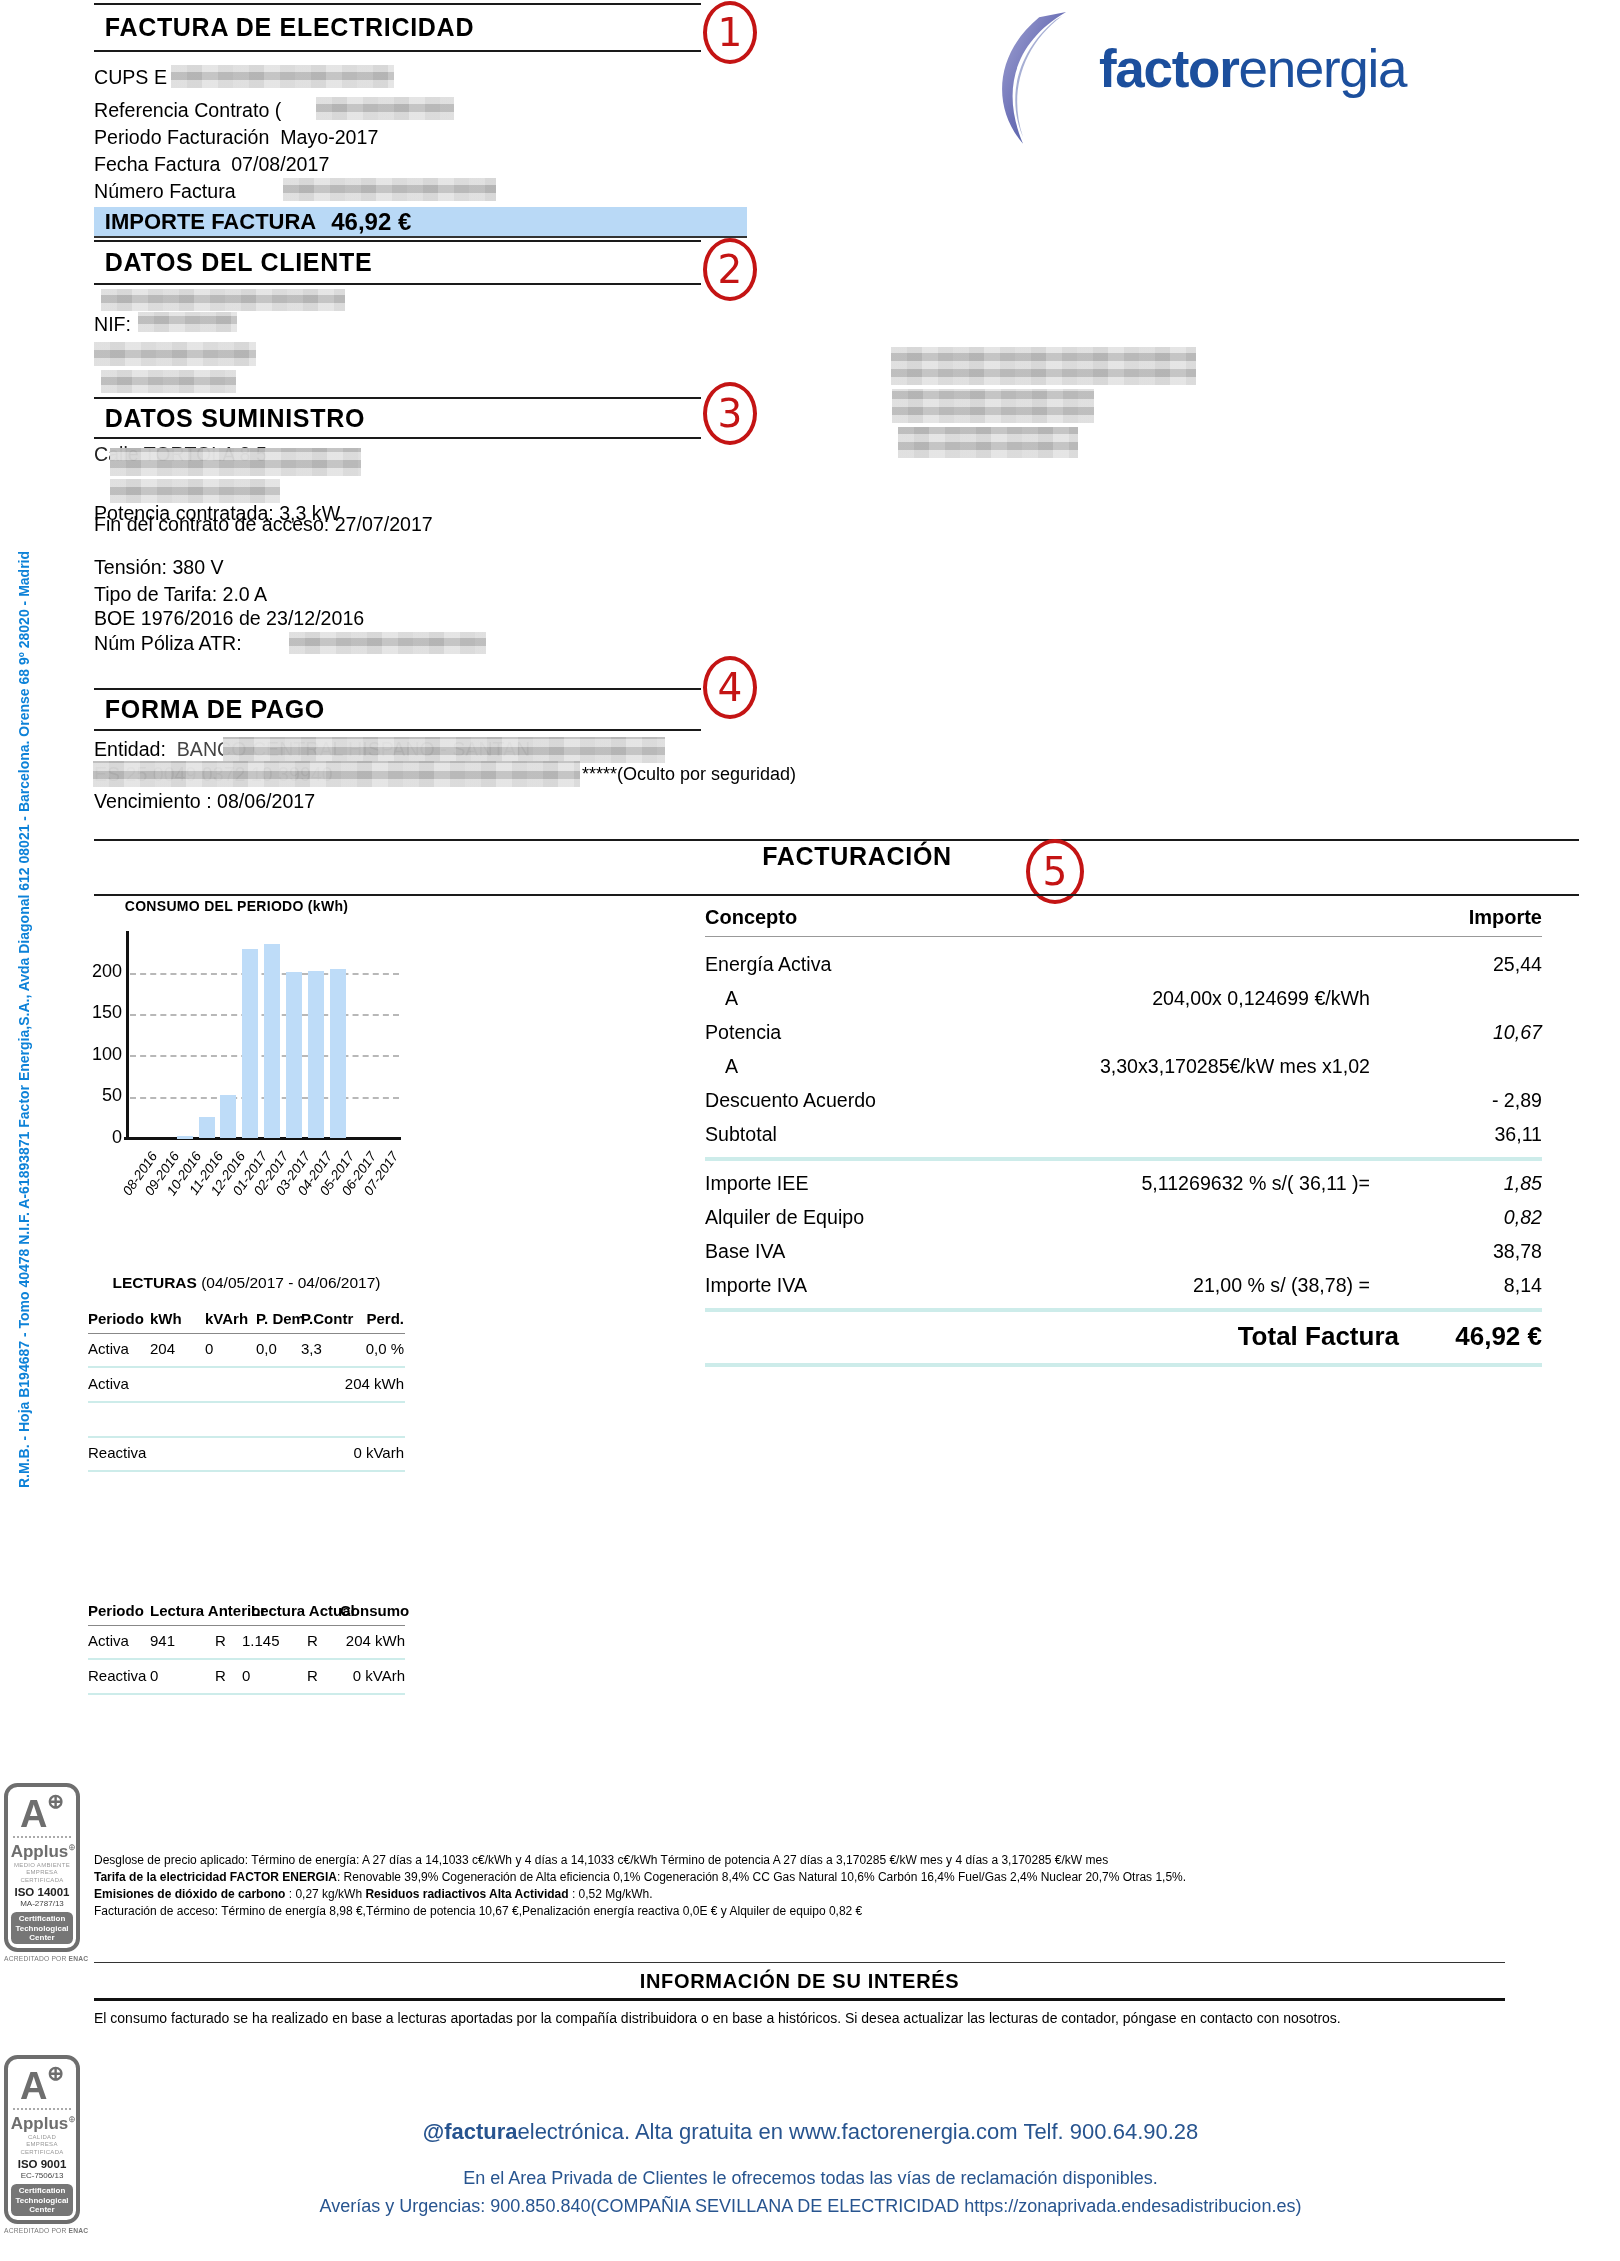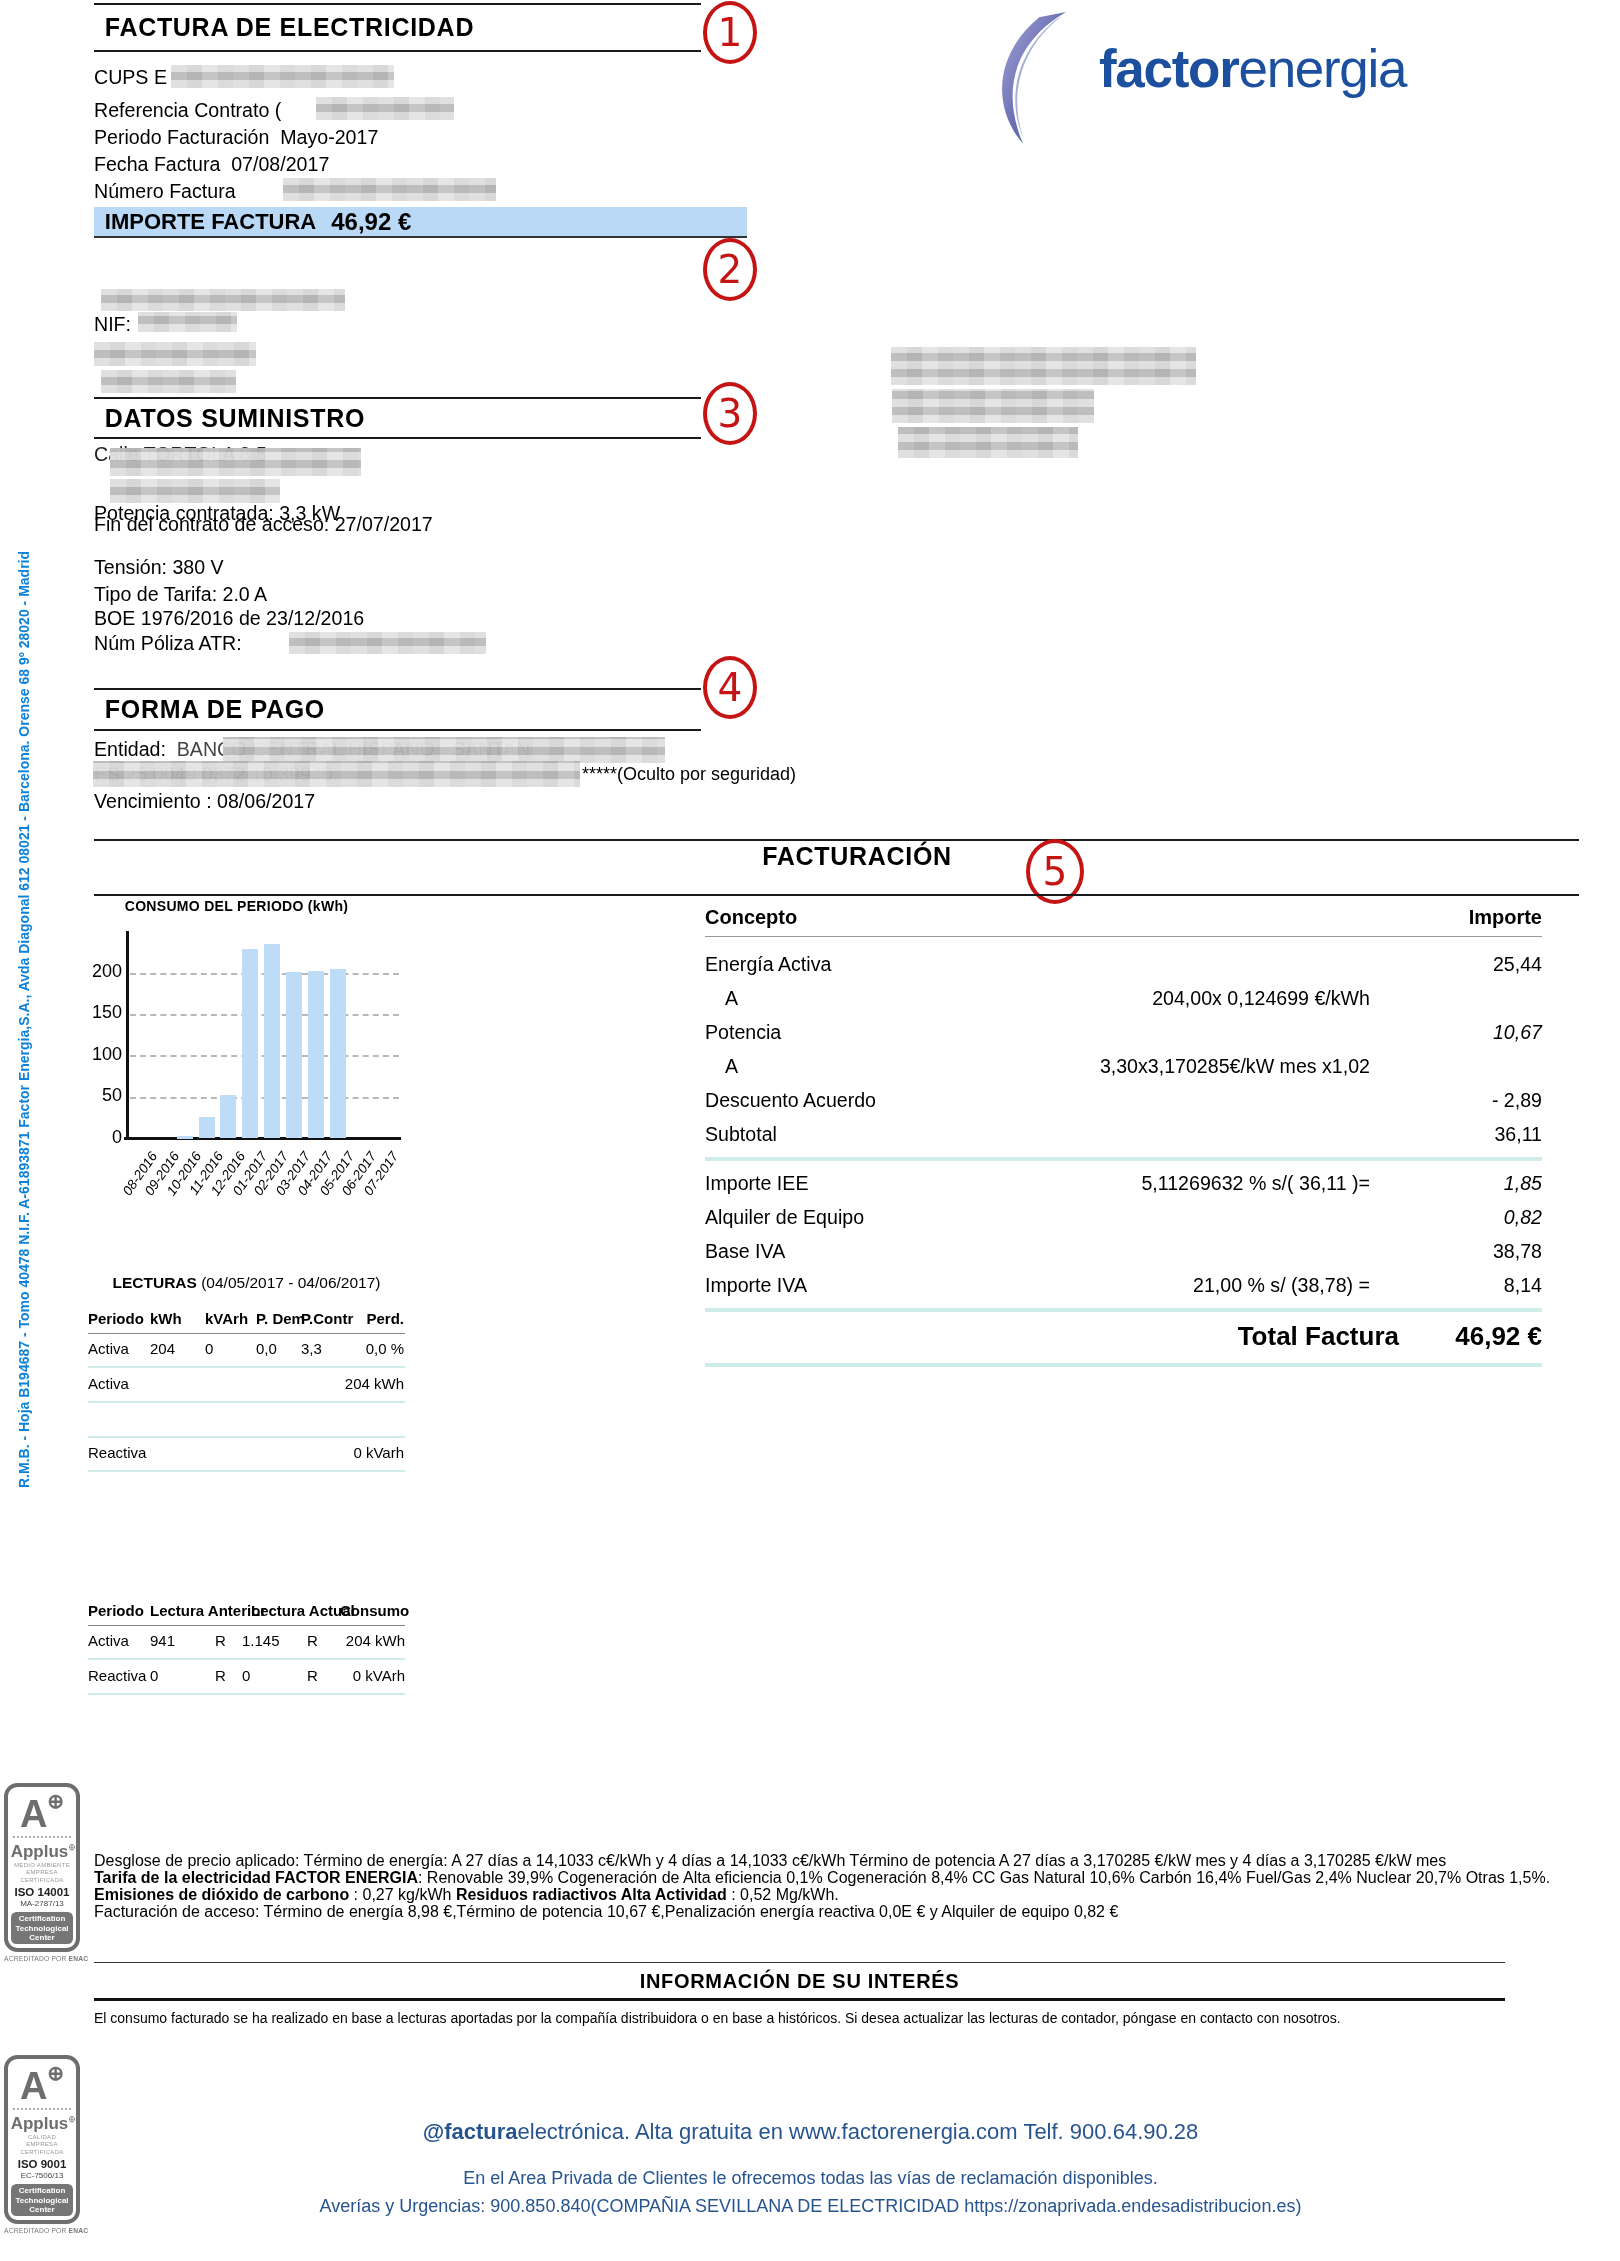"DATOS DEL CLIENTE" div.sechead { html: none -> <div> <span>DATOS DEL CLIENTE</span> </div> }
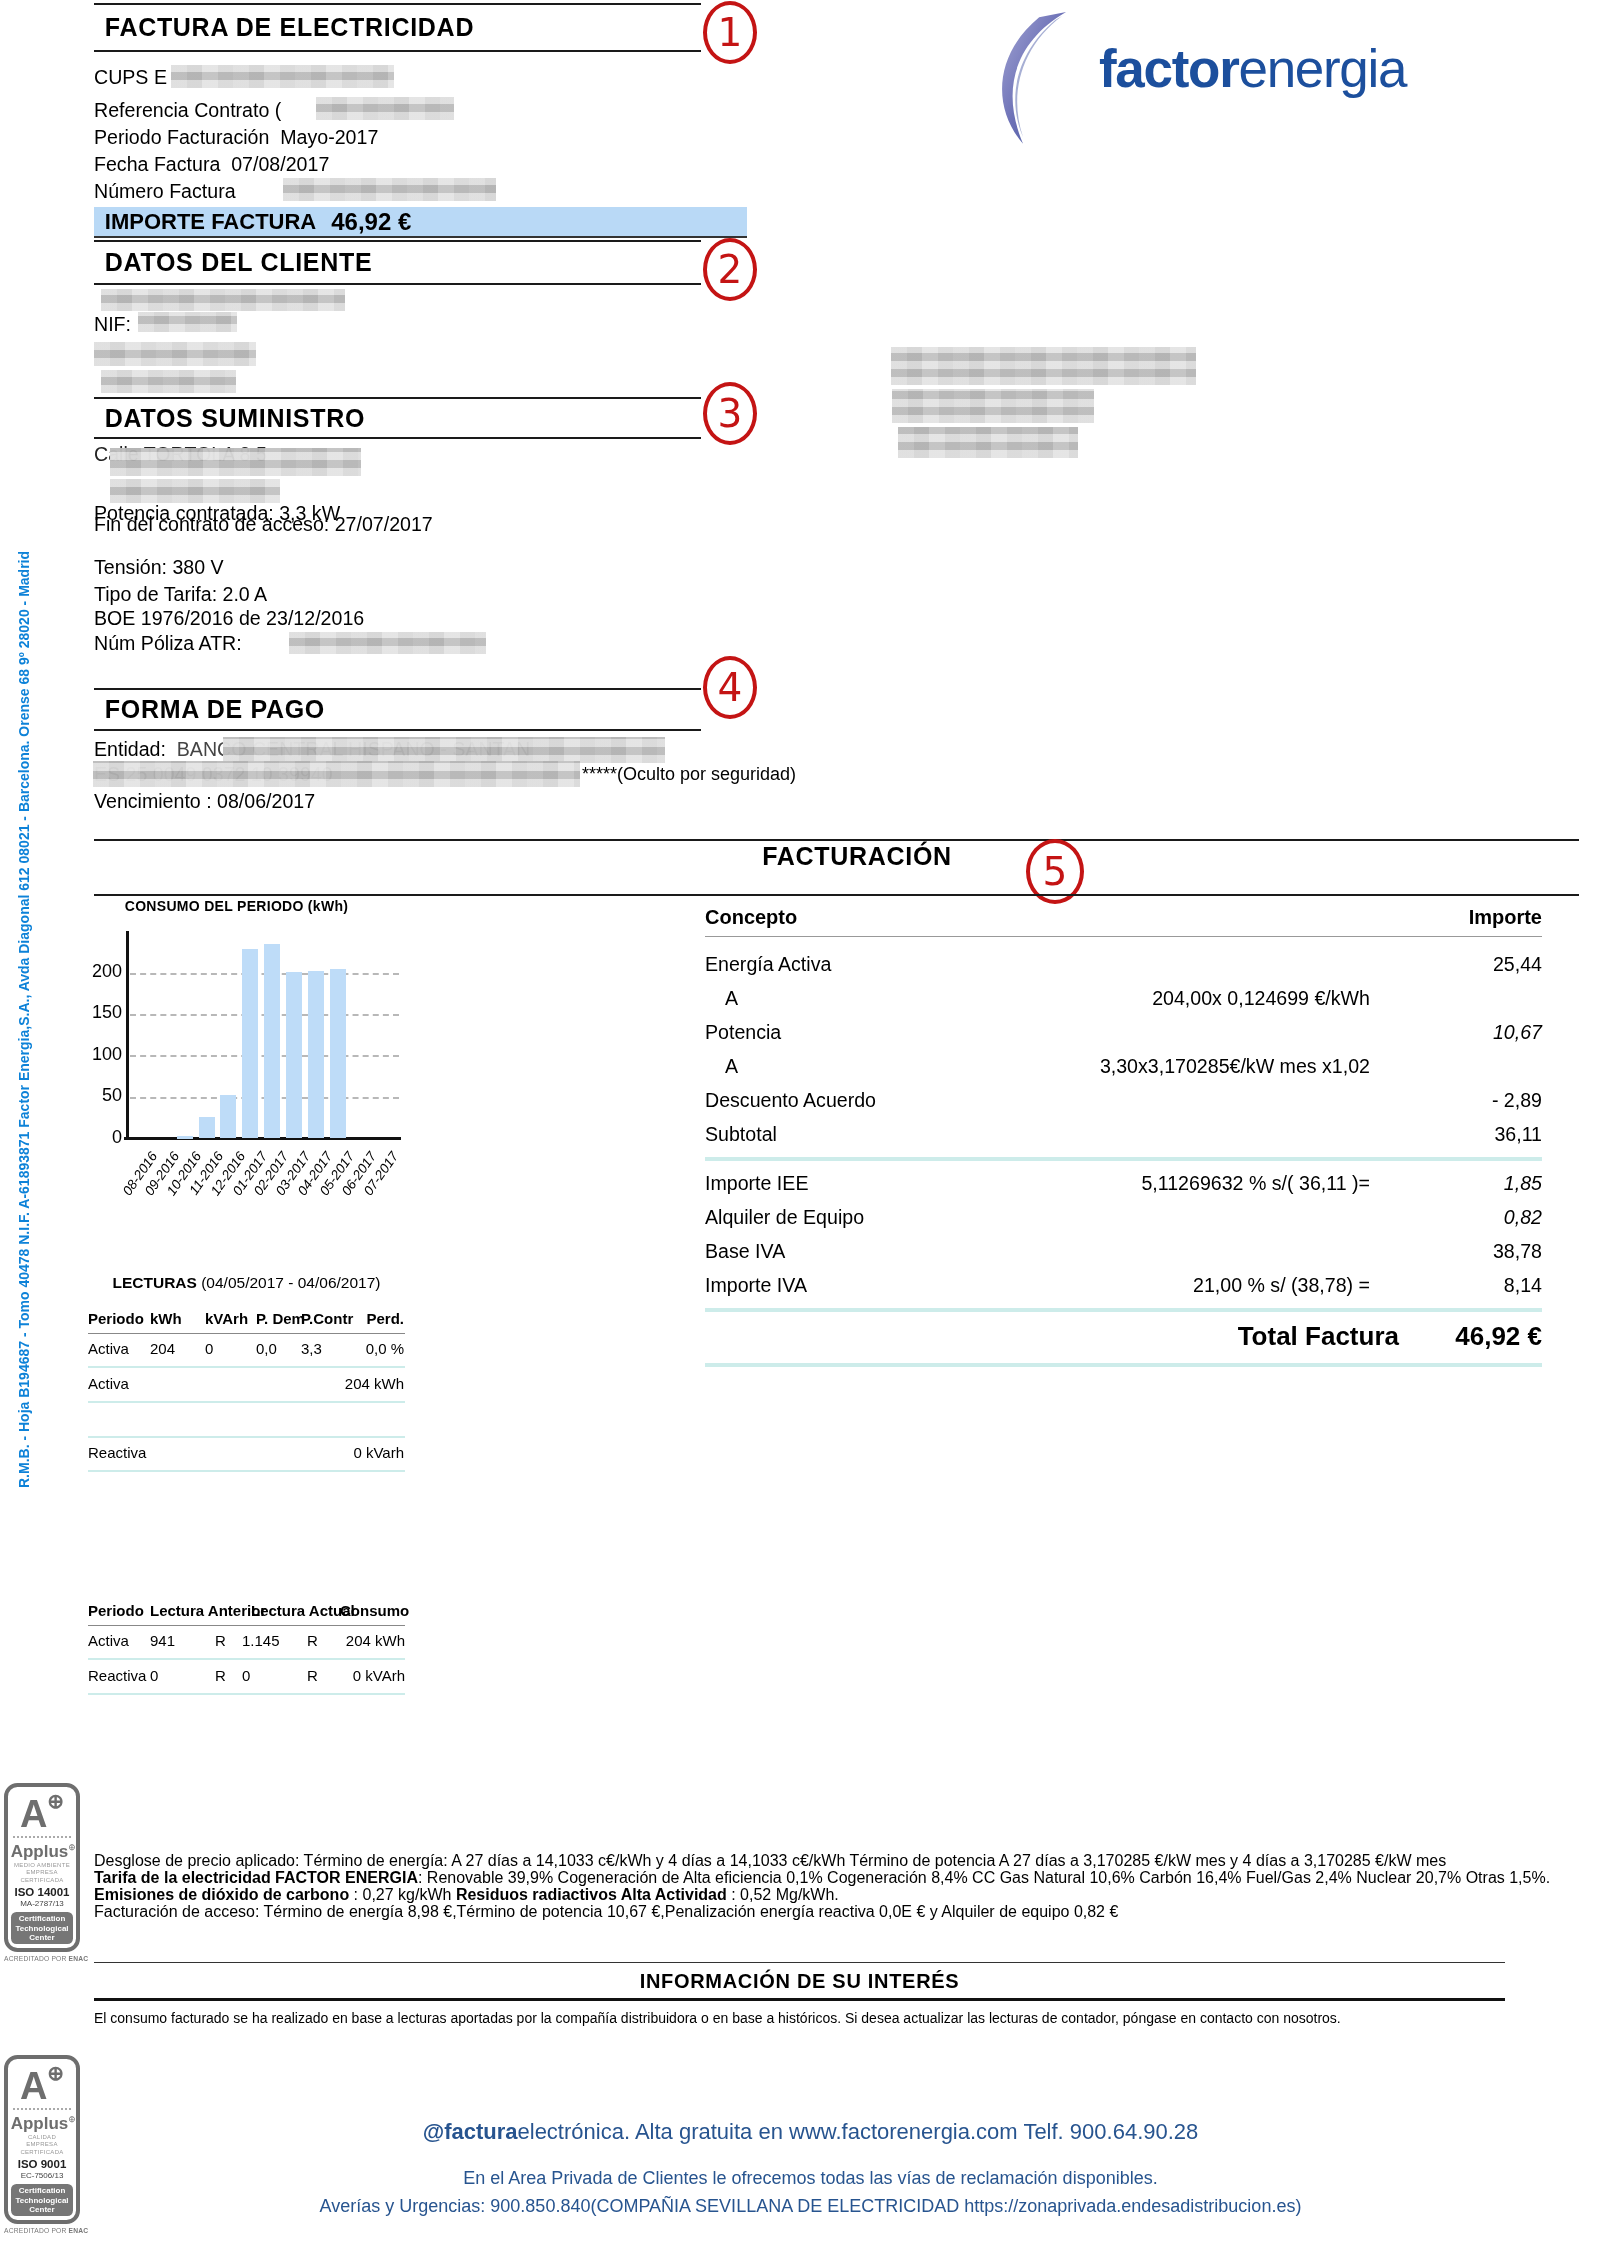"Desglose de precio aplicado: Término" .legline { font-size: 16px -> 12px }
